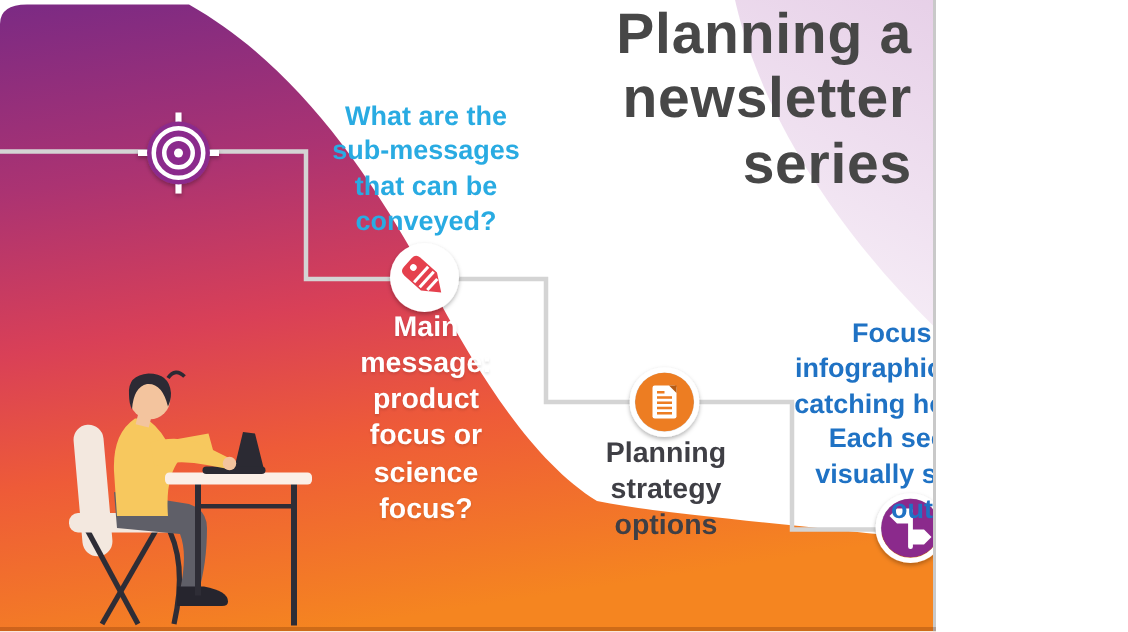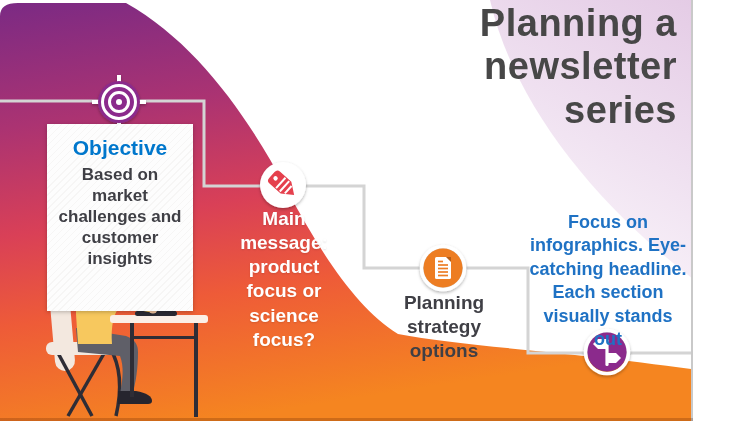"Planning a newsletter series" #slide { width: 693px -> 624px }
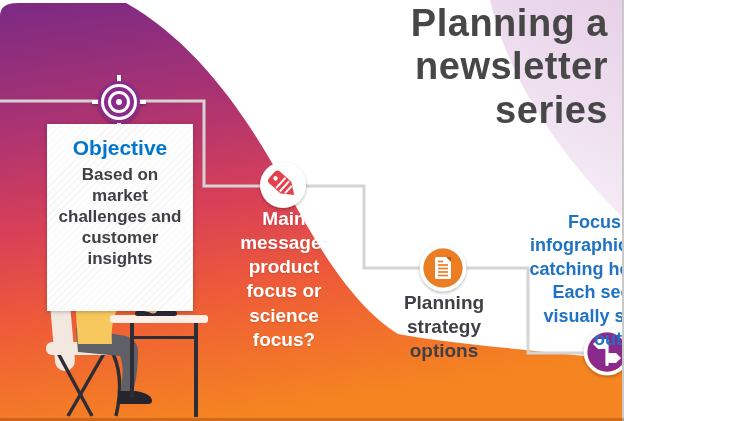"What are the sub-messages that" div.abs { html: none -> <div>What are the sub-messages that can be conveyed?</div> }
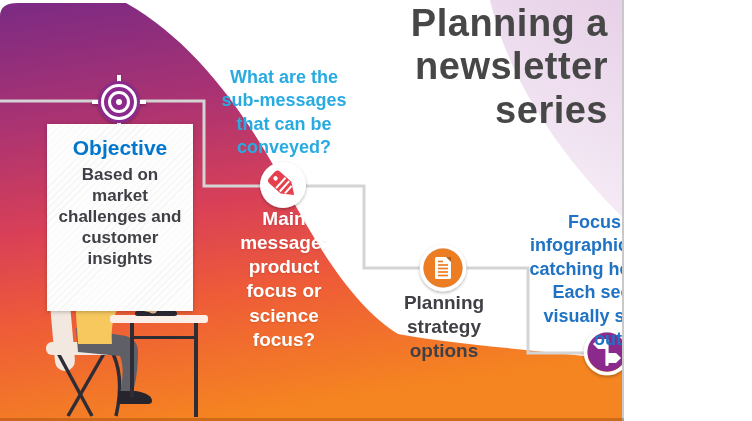"Objective" div.abs { html: <div> <div>Objective</div> <div>Based on market challenges and customer insights</div> </div> -> none }
